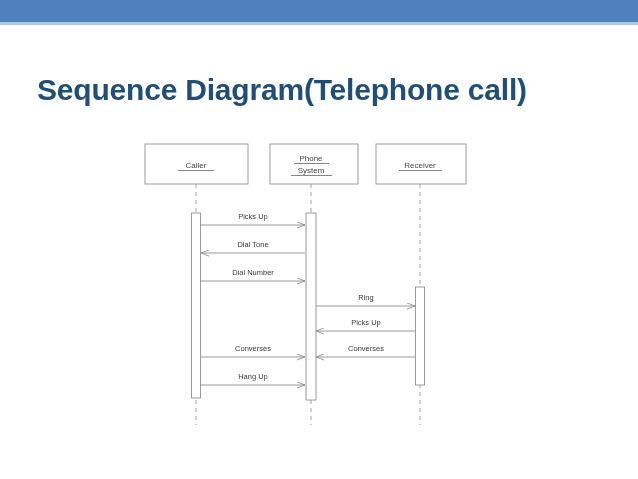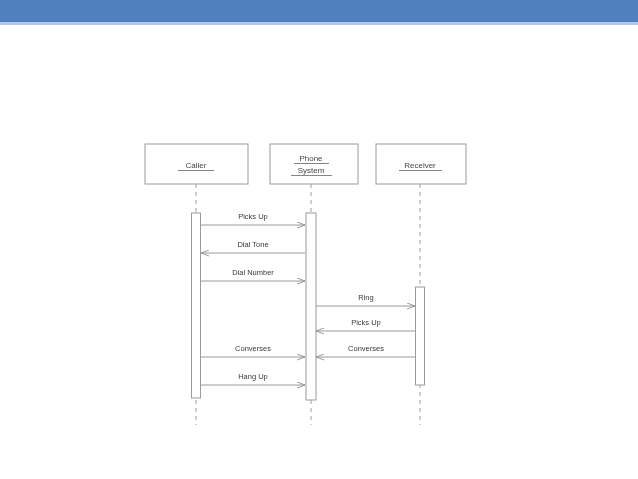"Sequence Diagram(Telephone call)" h1 { html: none -> <h1>Sequence Diagram(Telephone call)</h1> }
